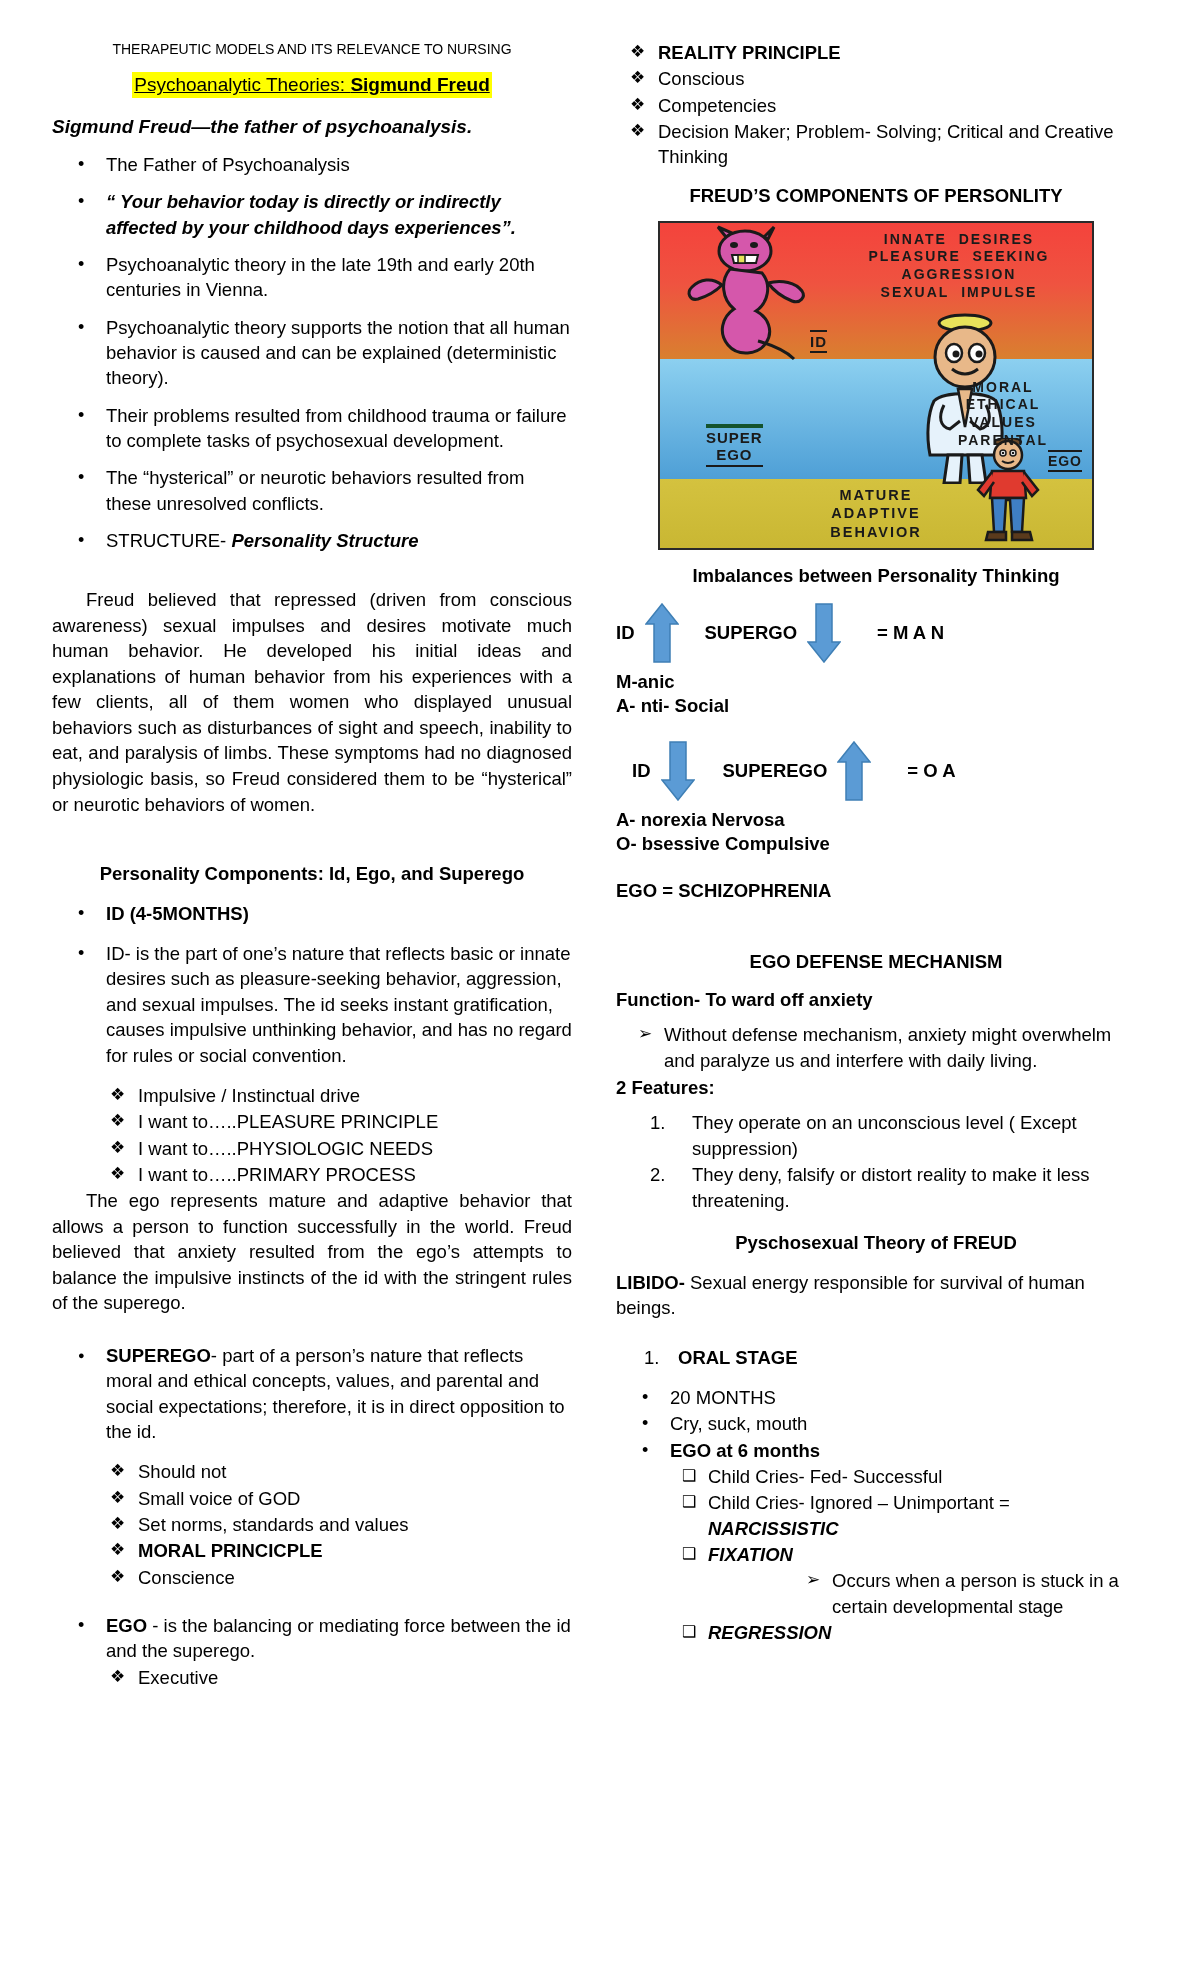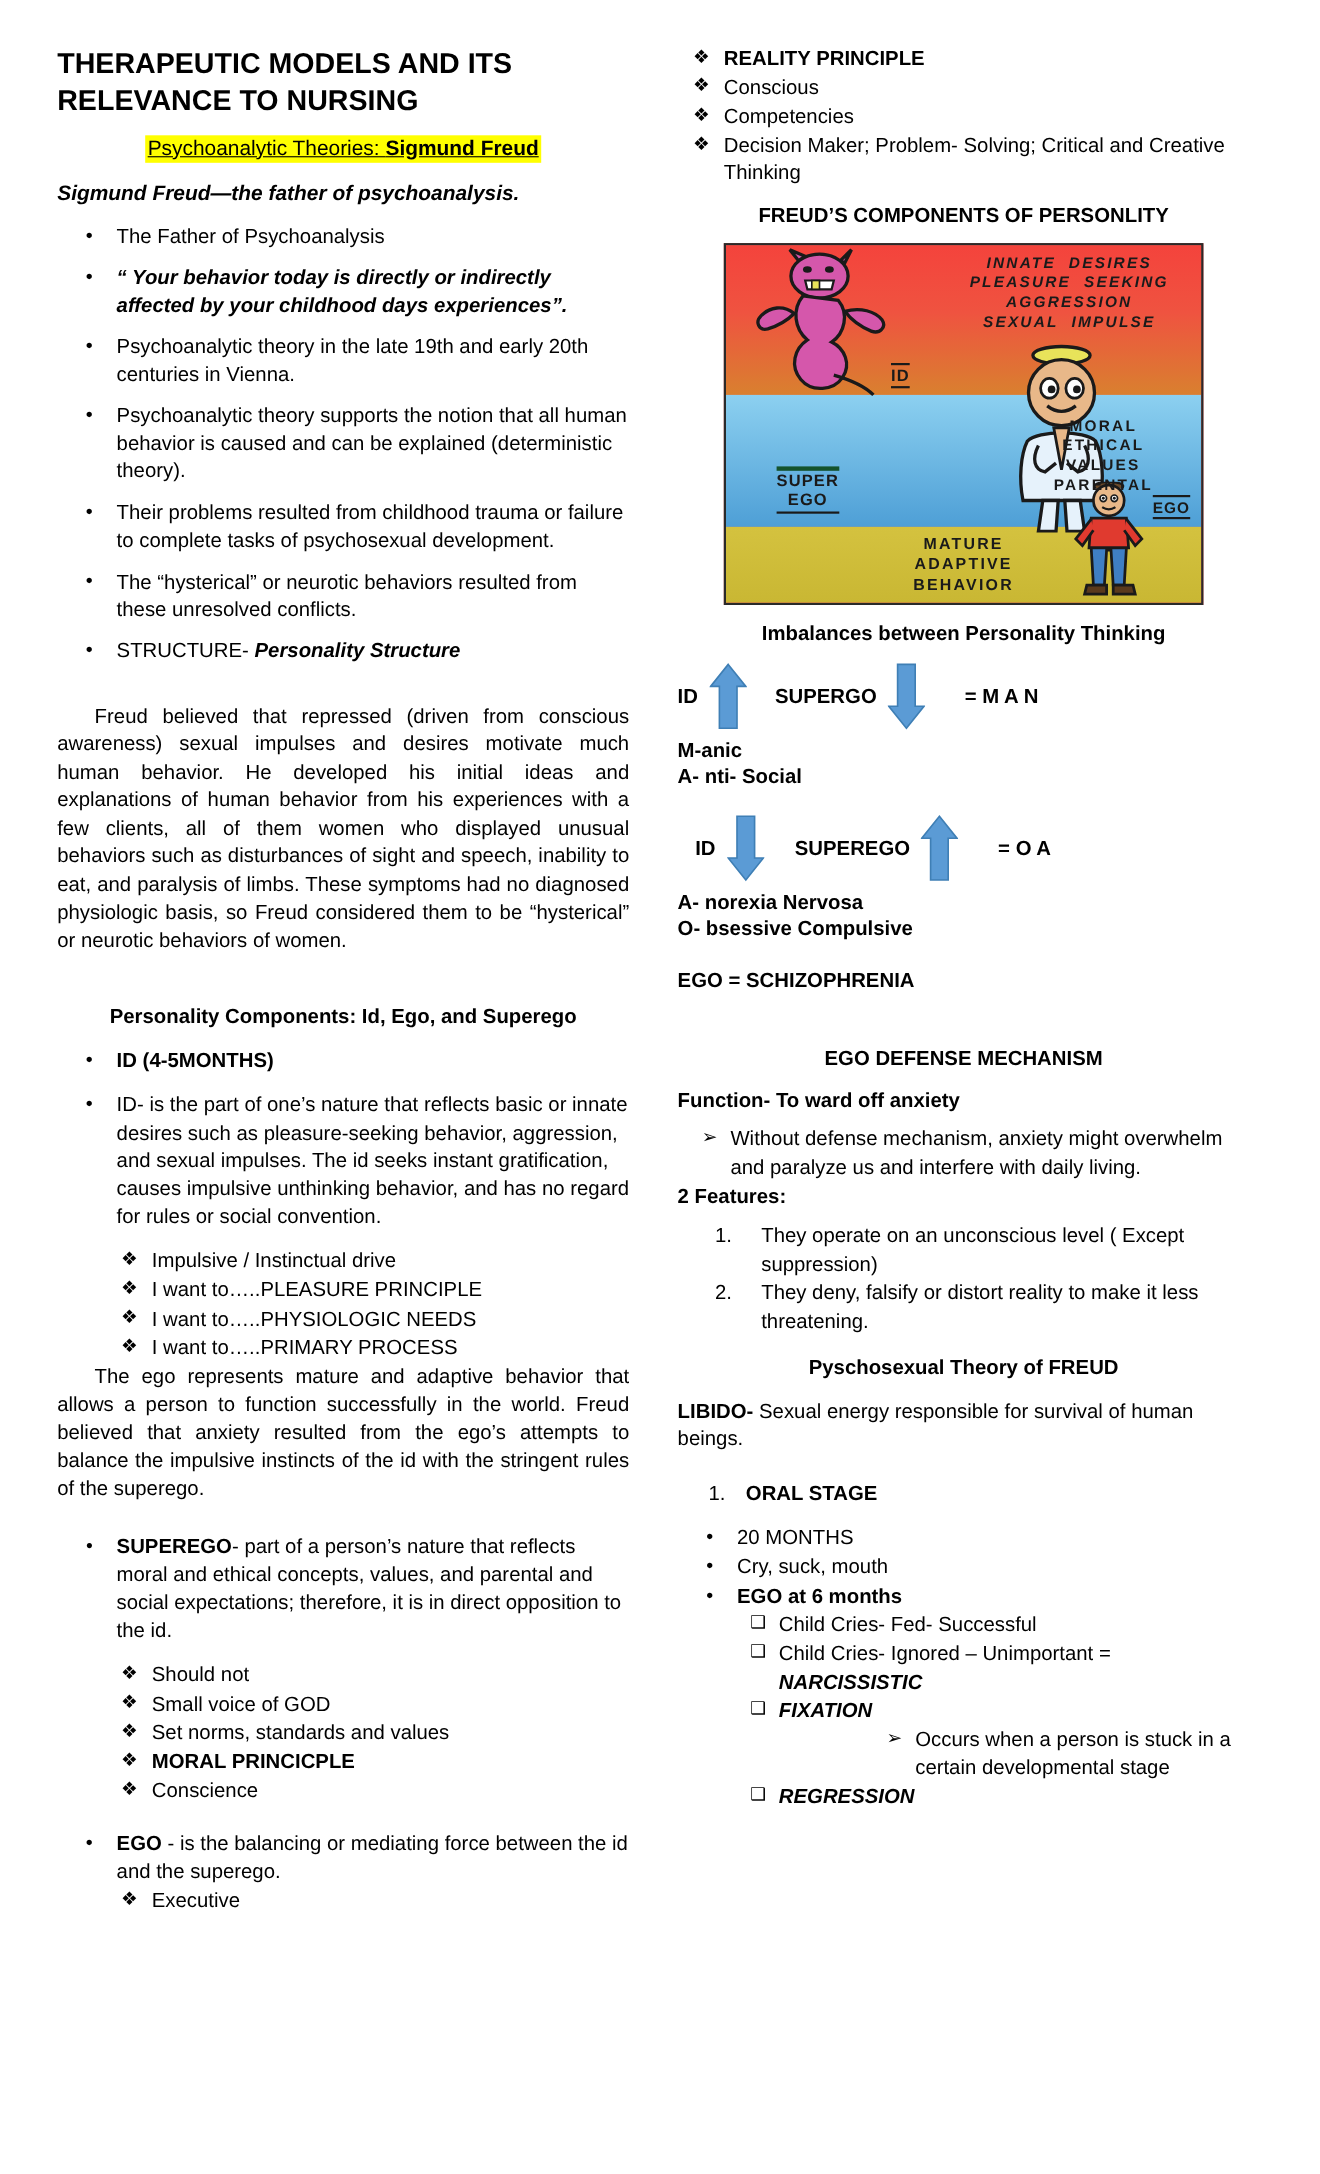"THERAPEUTIC MODELS AND ITS RELEVANCE" .h-title { font-size: 26px -> 14px; font-weight: bold -> normal; text-align: left -> center }
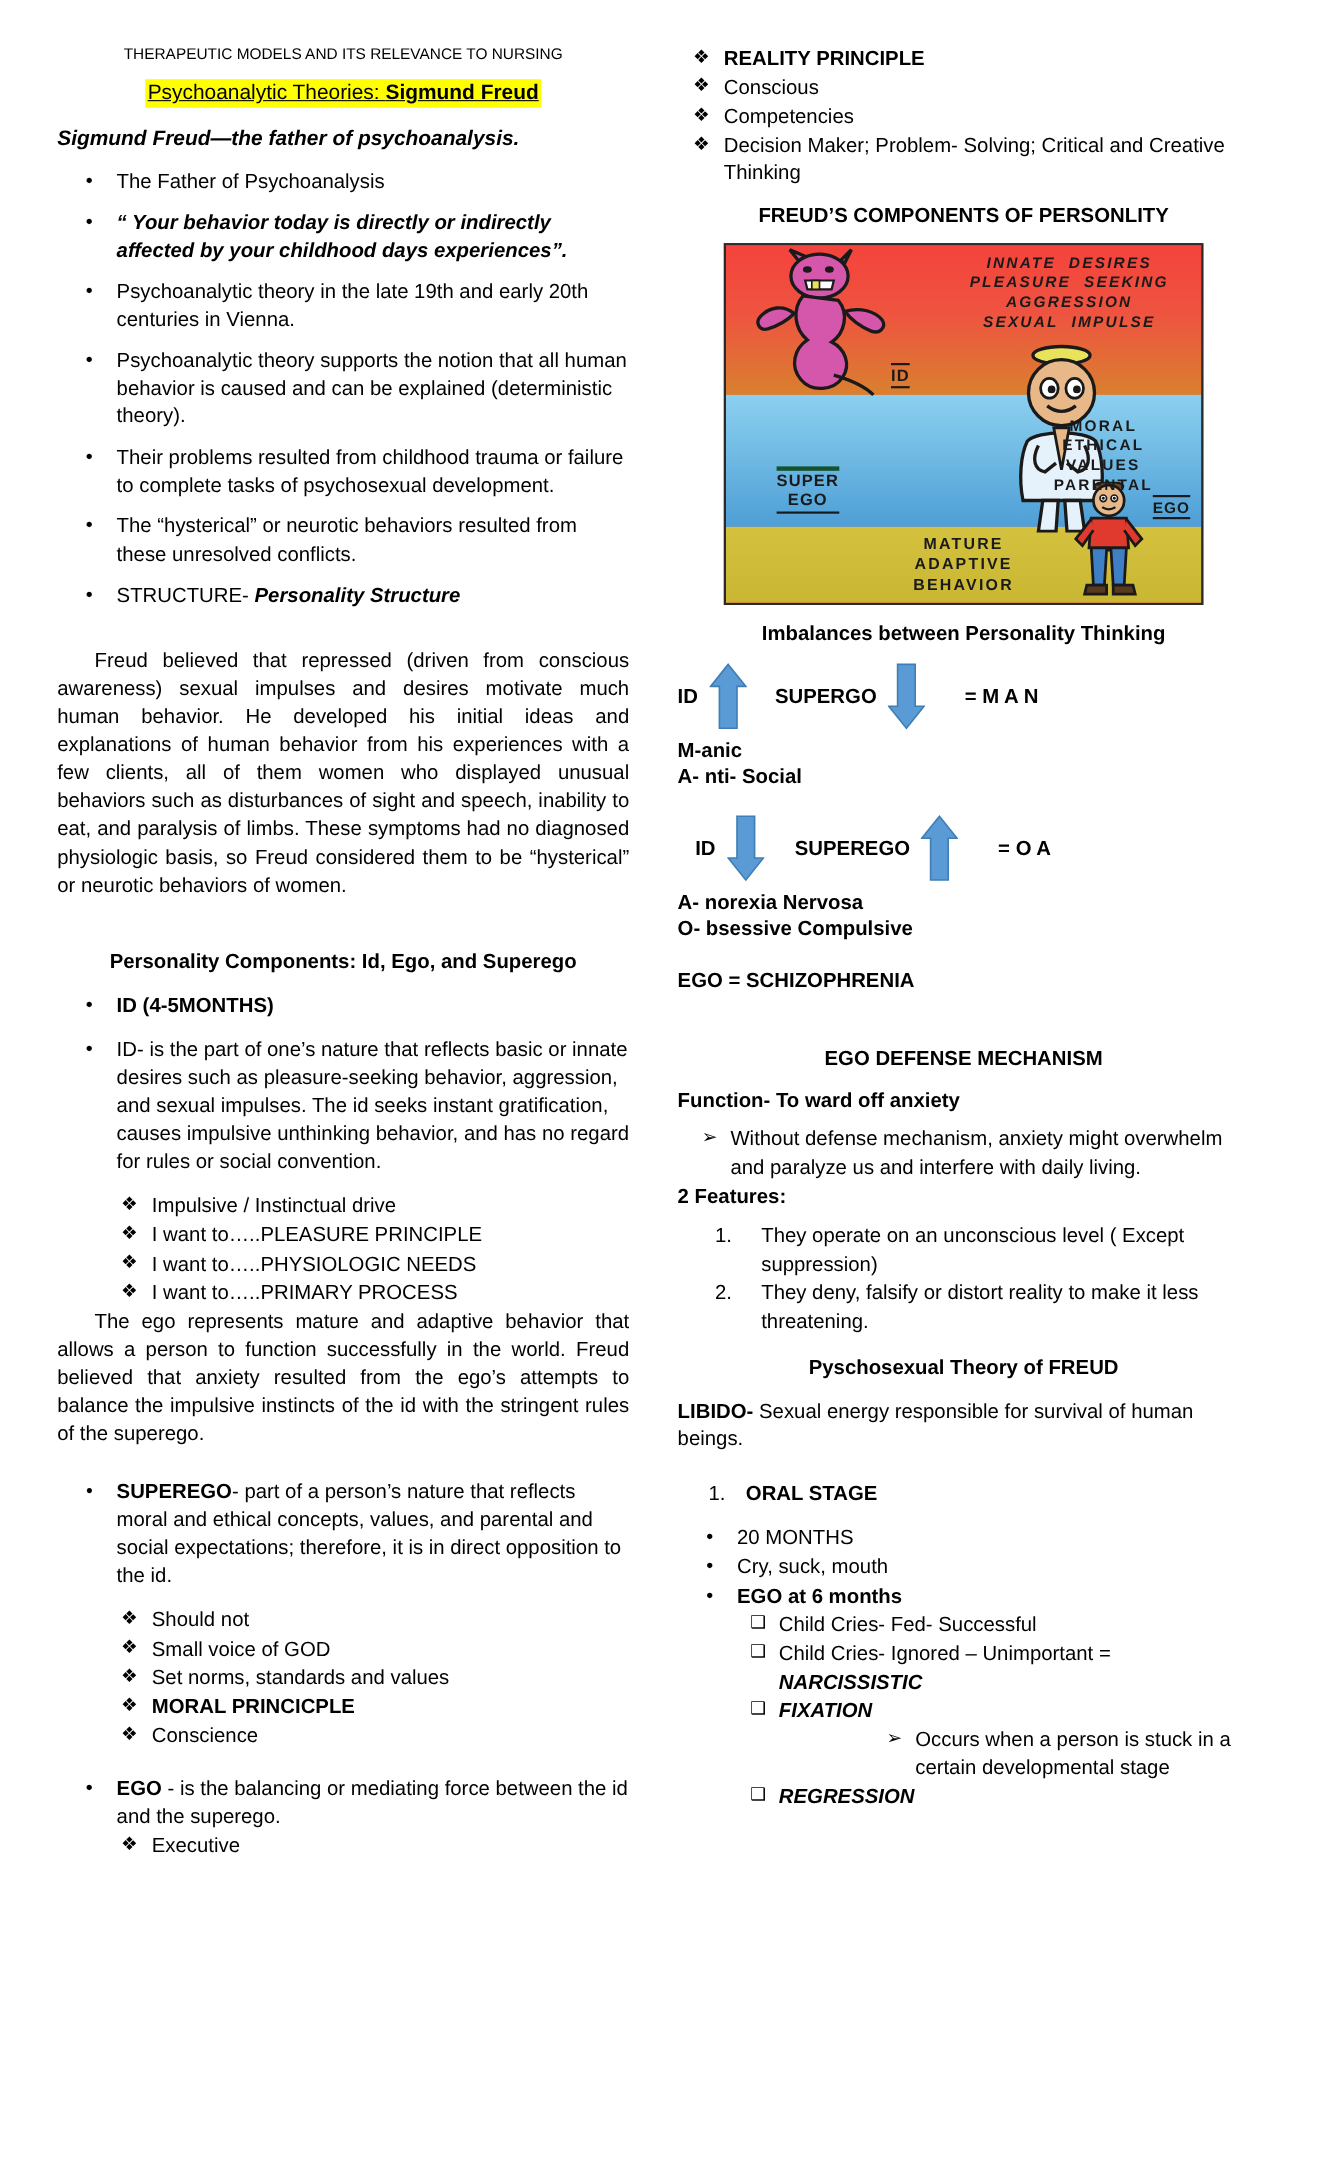"INNATE DESIRES" .t-innate { font-style: italic -> none; right: 2px -> 15px }
